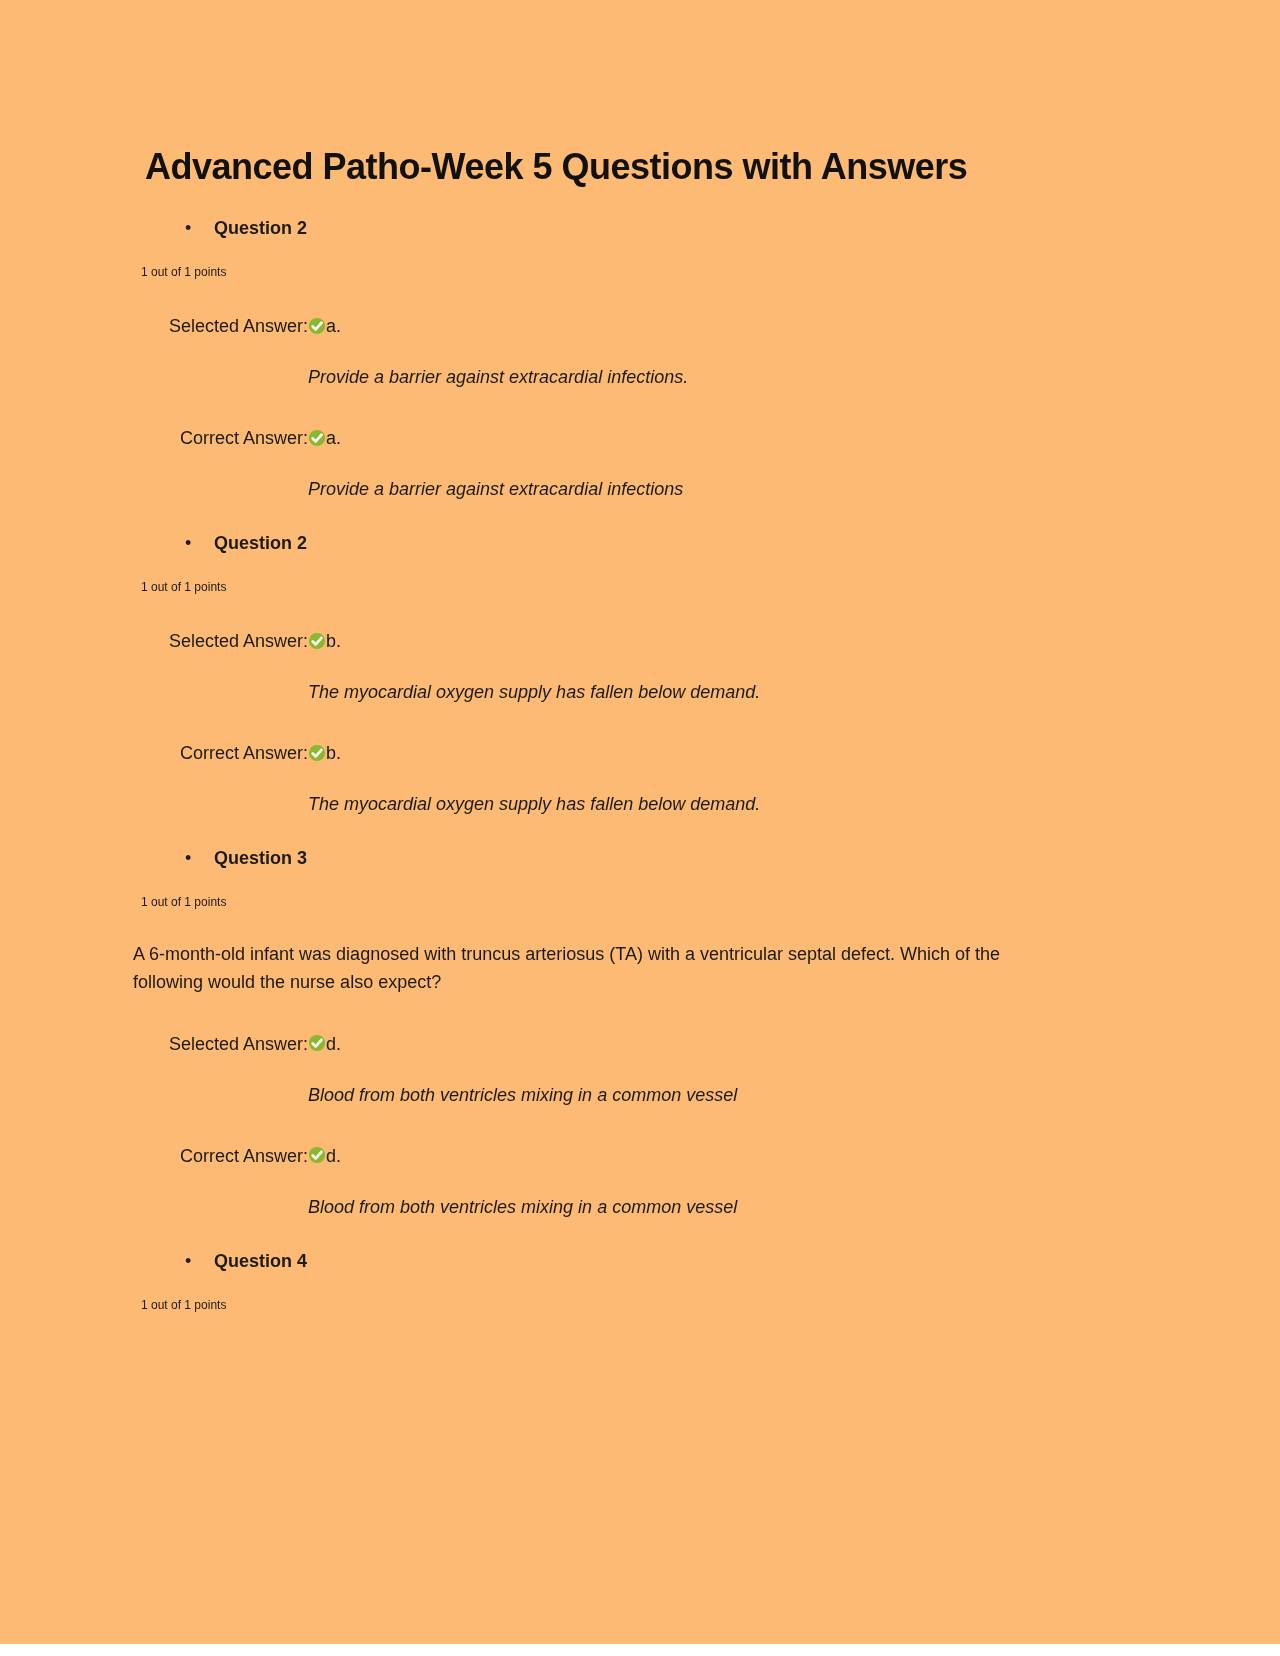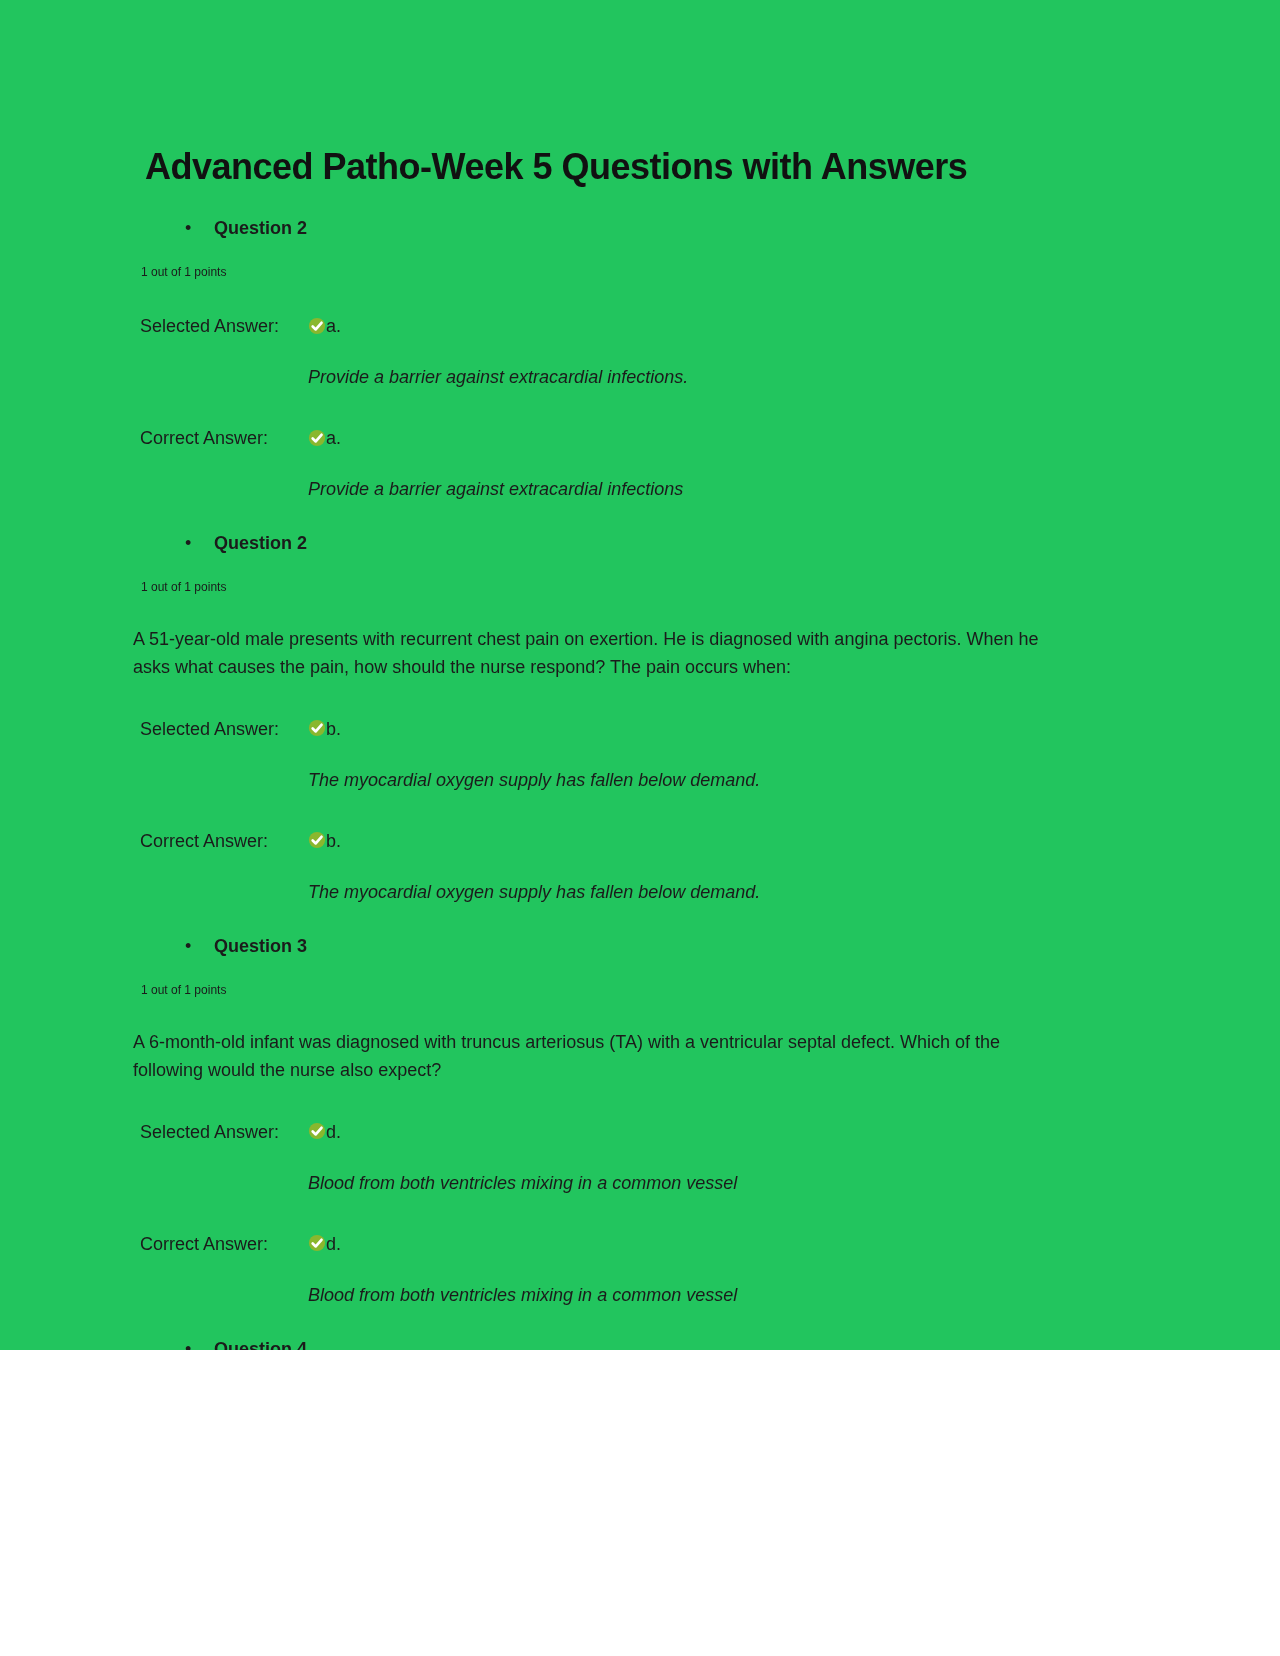"Advanced Patho-Week 5 Questions with" .page { background: #22c55e -> #fdba74; height: 1350px -> 1644px }
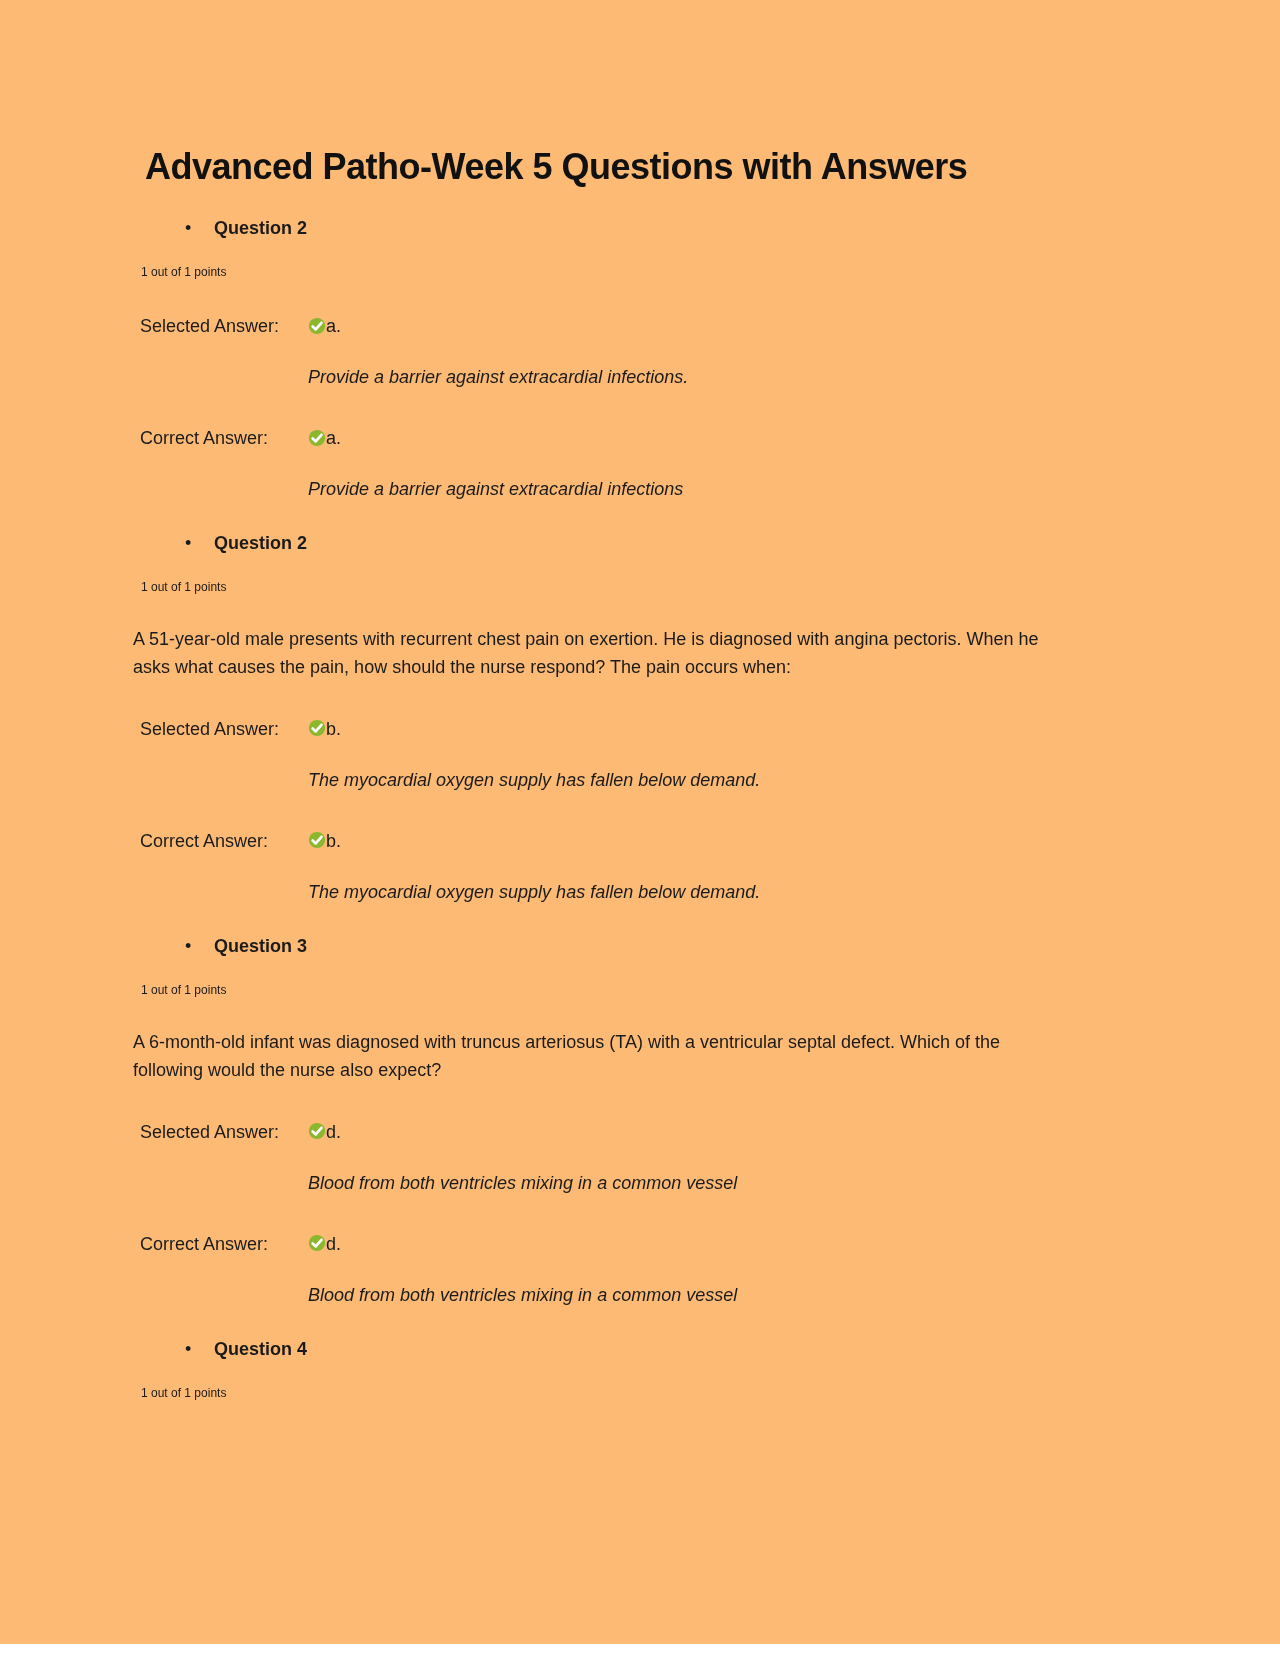"Selected Answer:" .answer-label { text-align: none -> right }
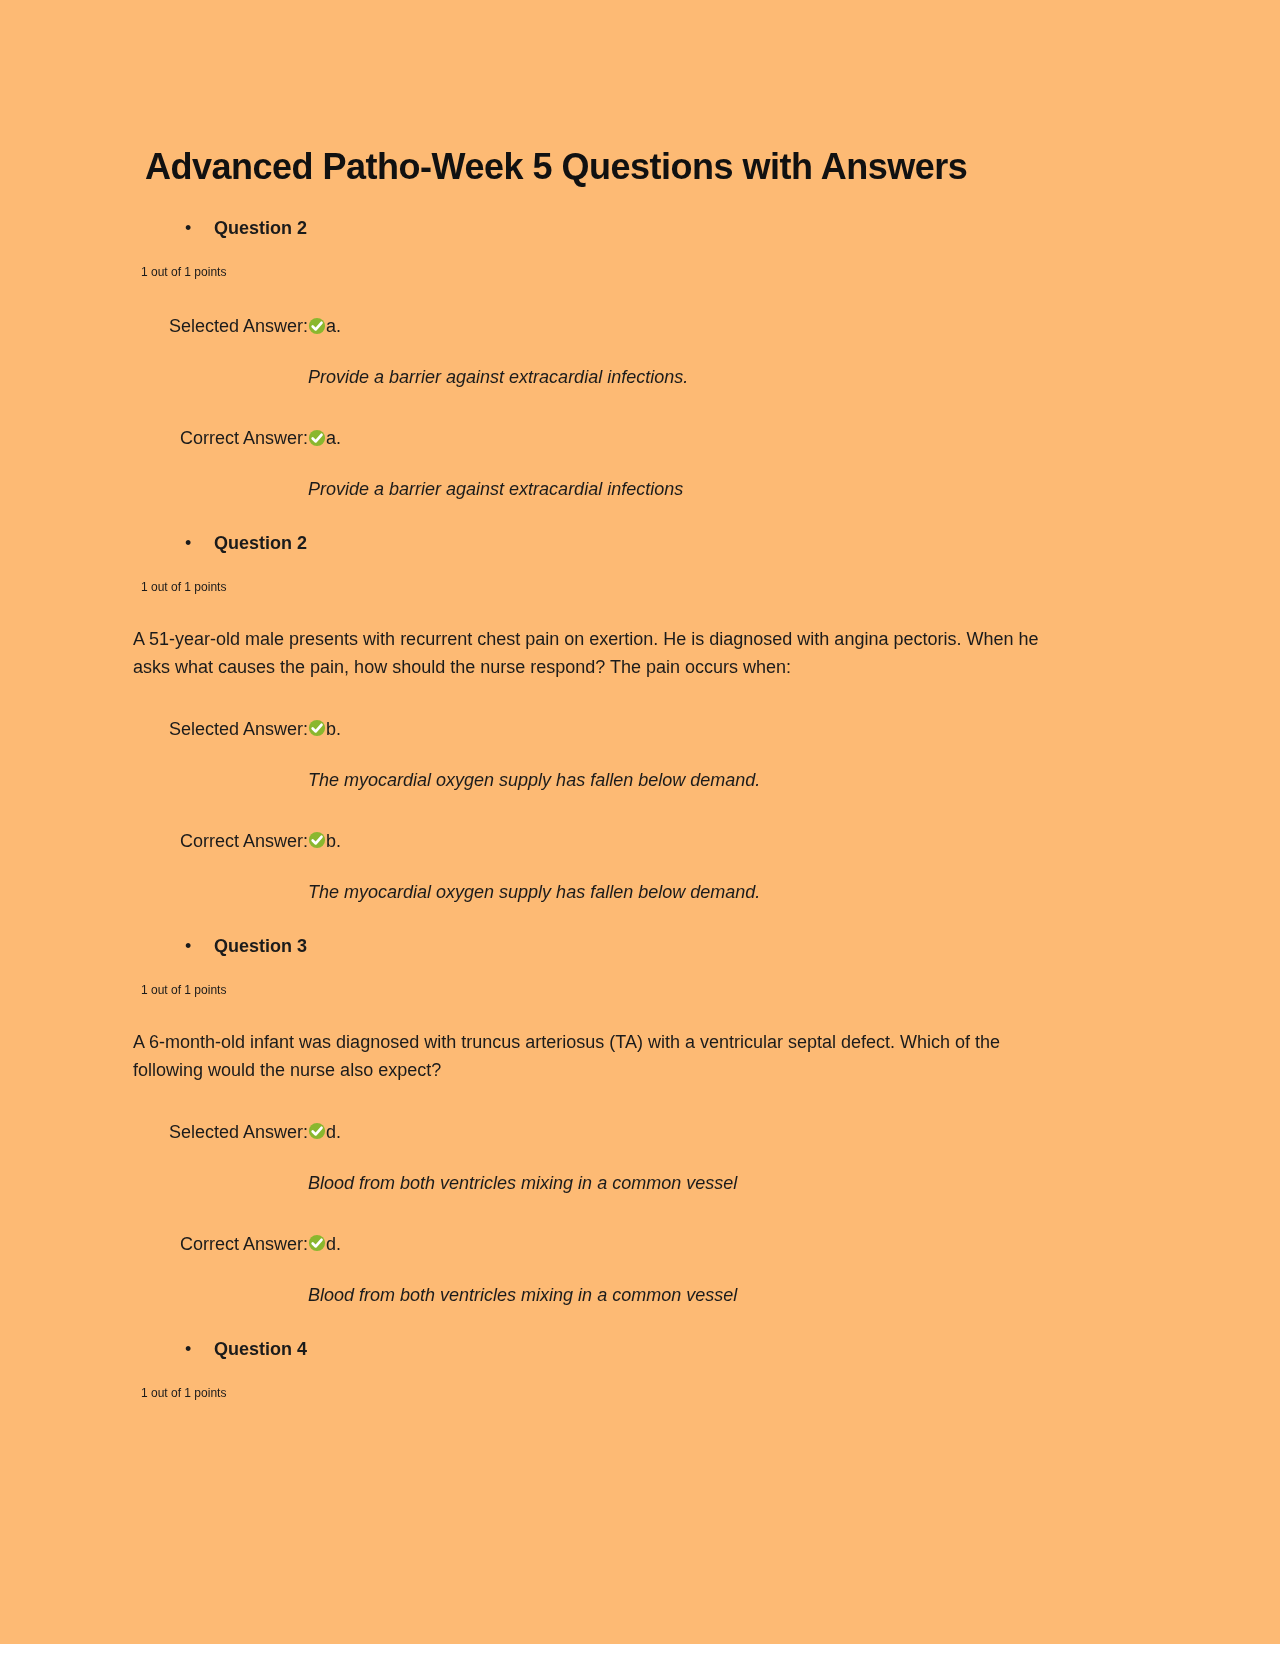"A 51-year-old male presents with" p.q-text { html: <p>A 51-year-old male presents with recurrent chest pain on exertion. He is diagnosed with angina pectoris. When he asks what causes the pain, how should the nurse respond? The pain occurs when:</p> -> none }
